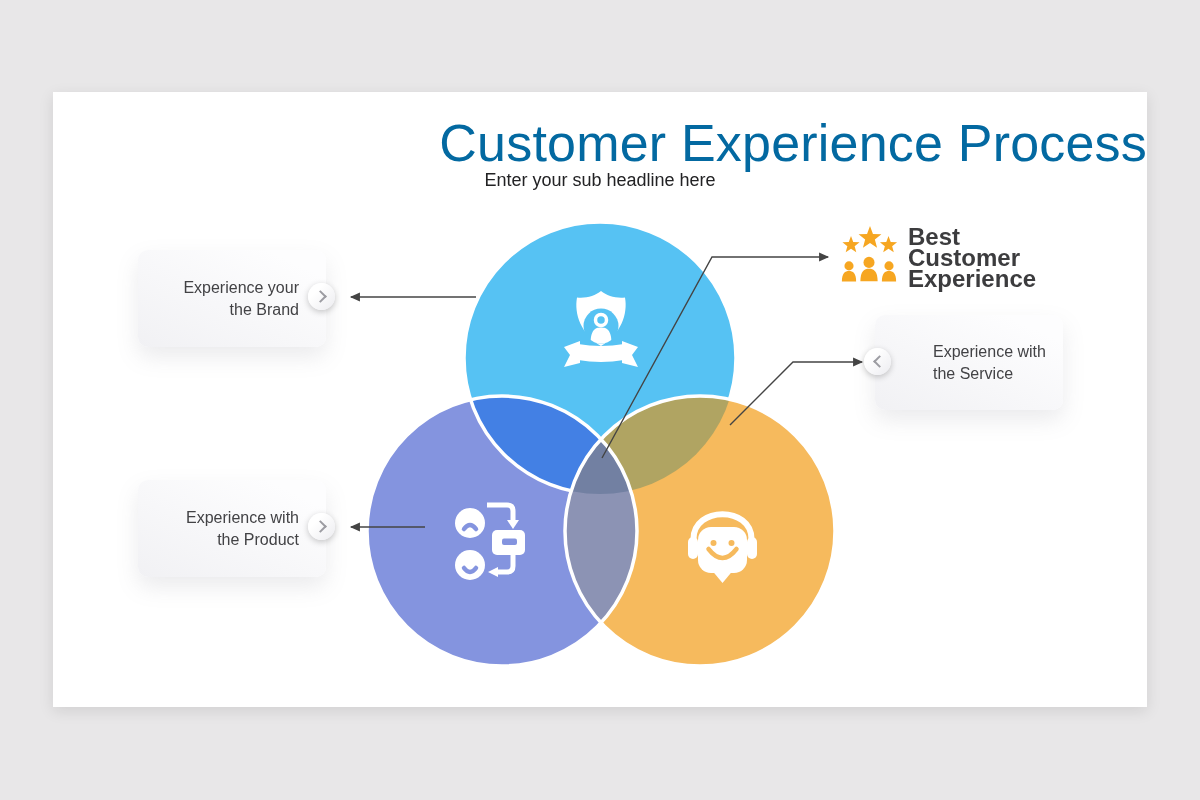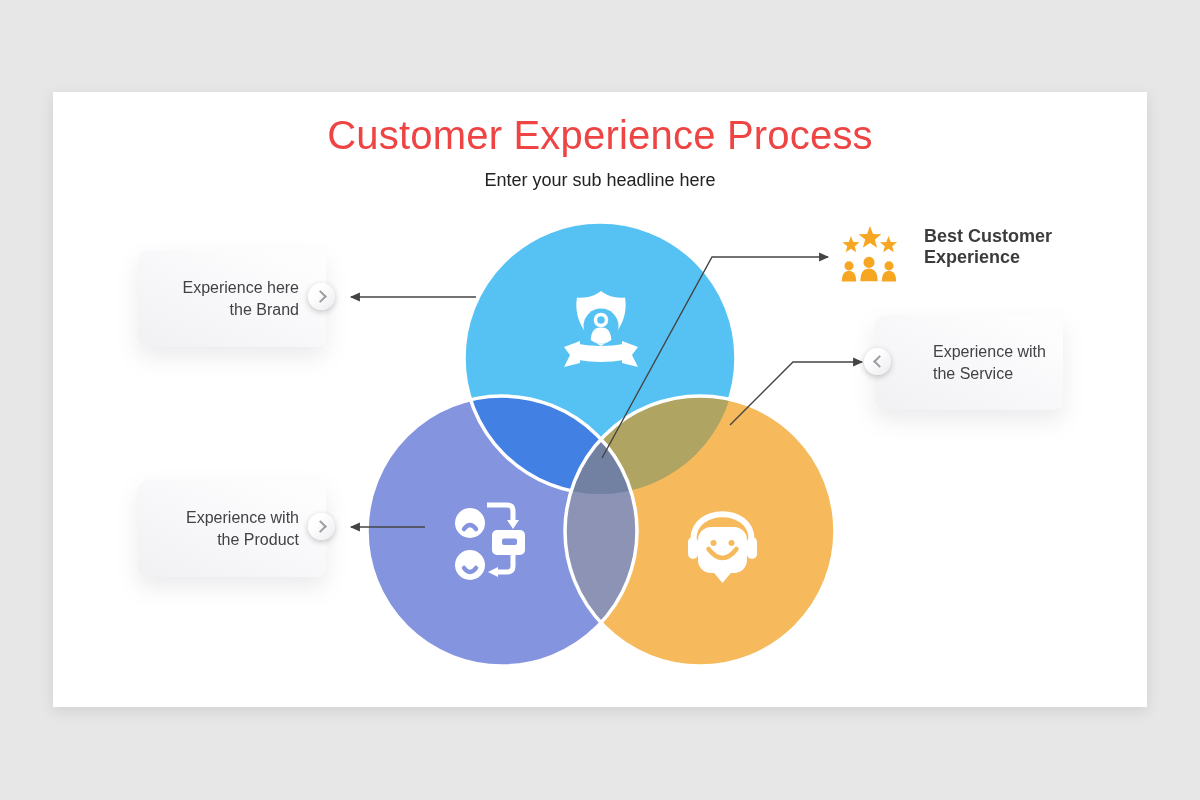"Customer Experience Process" .title { color: #ef4444 -> #0369a1; font-size: 40px -> 52px; text-align: center -> right }
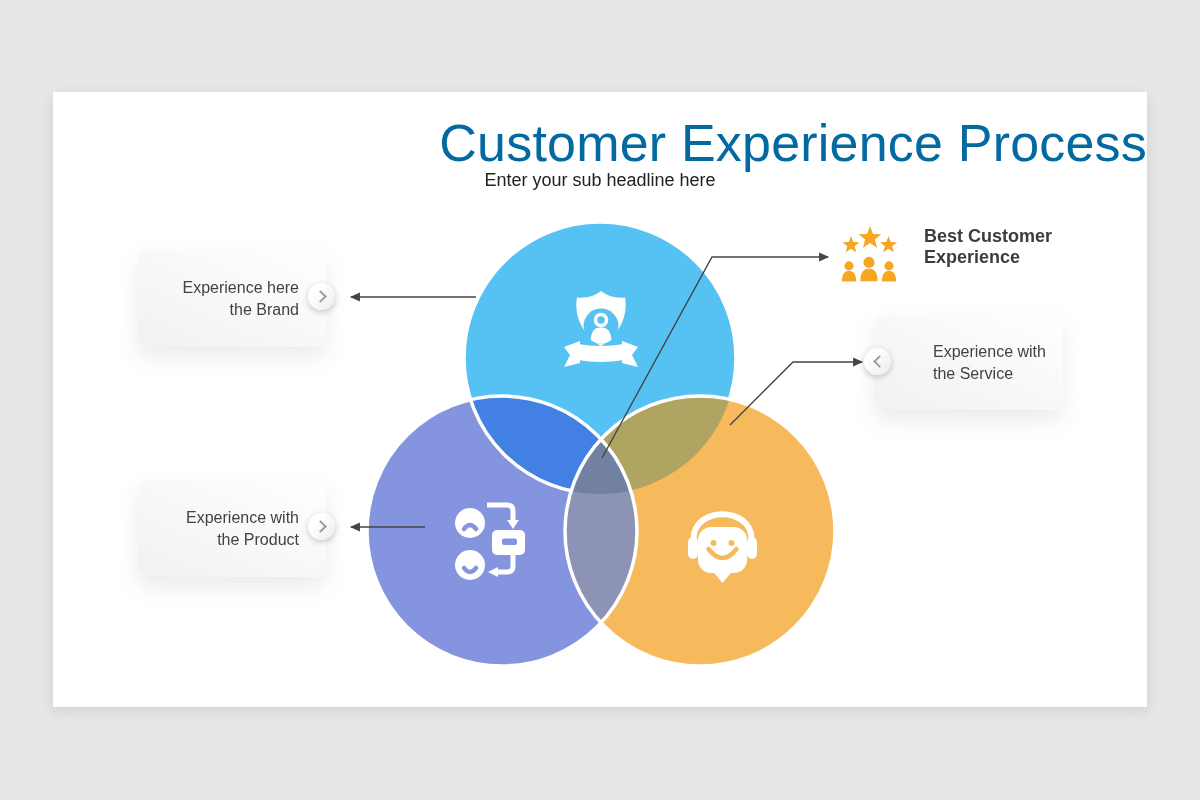"Best Customer Experience" .callout-text { font-size: 18px -> 24px; margin-left: 16px -> none }
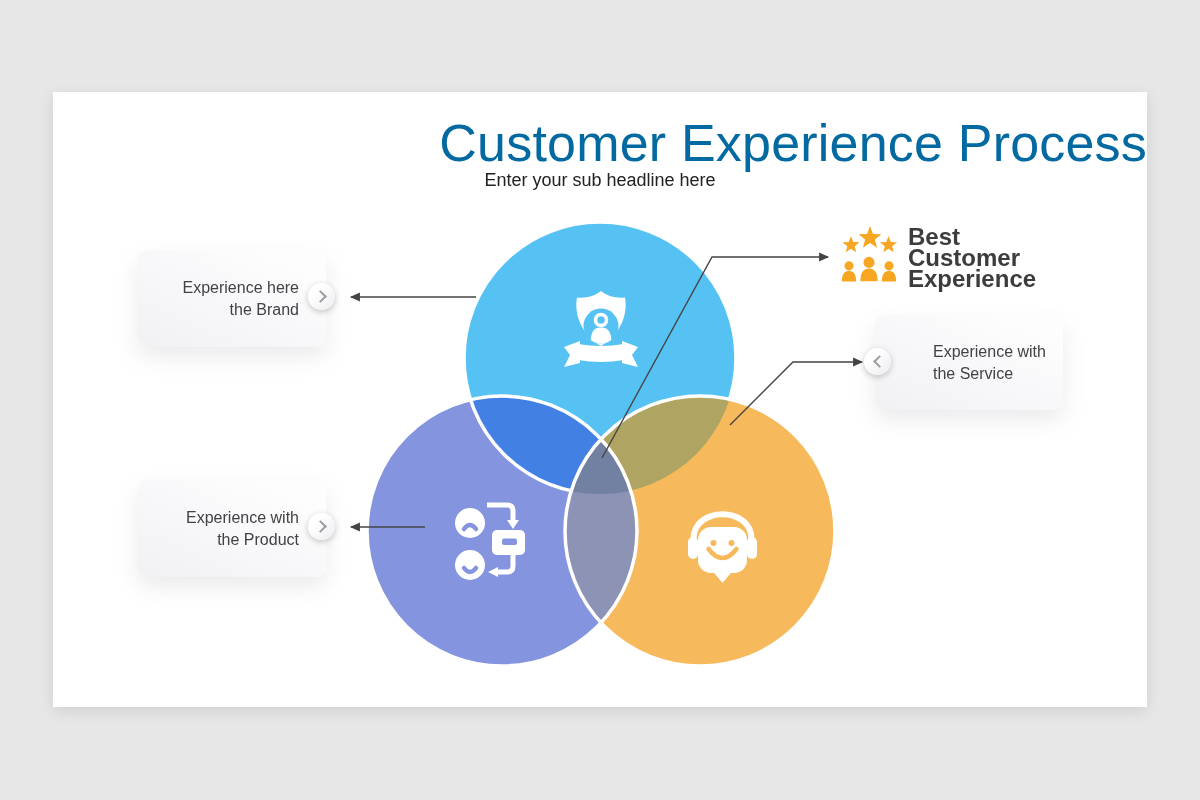"Experience here the Brand" div.card-text { text: here -> your }
